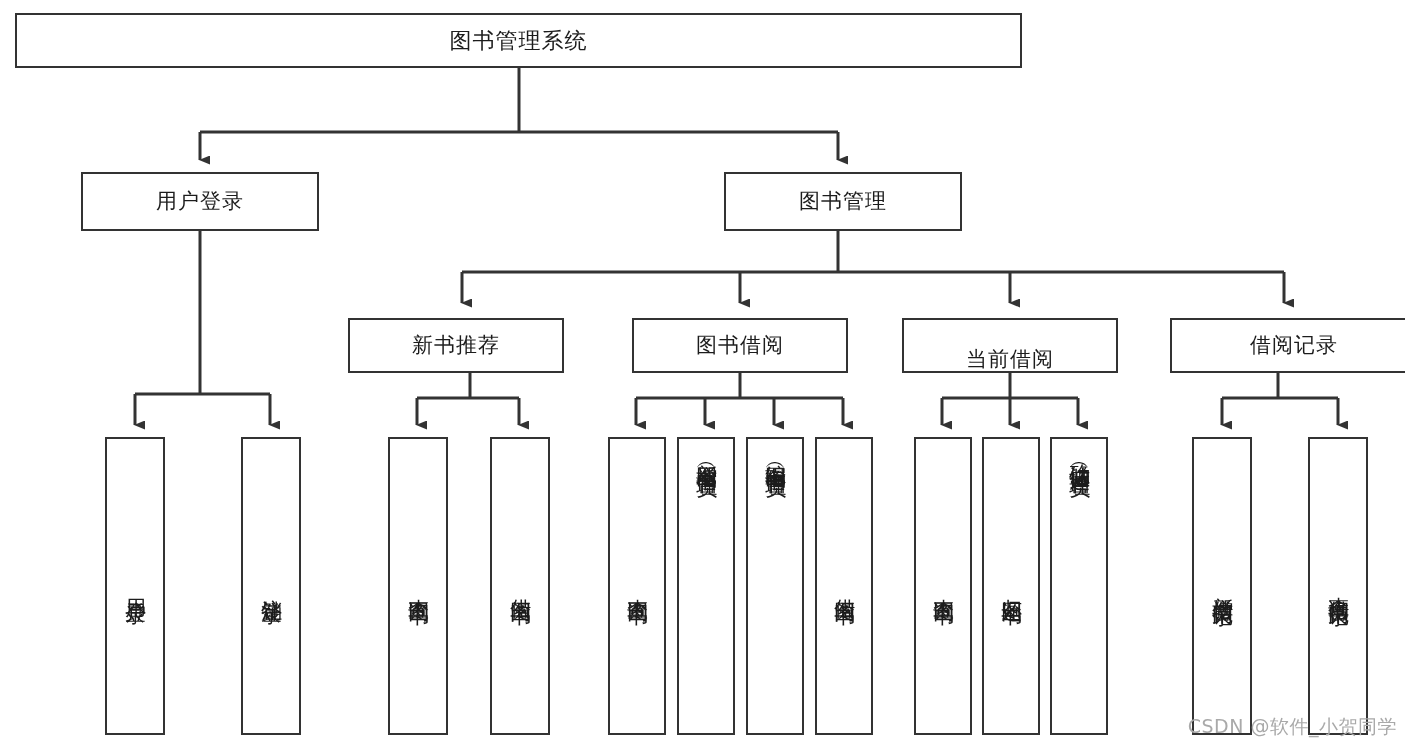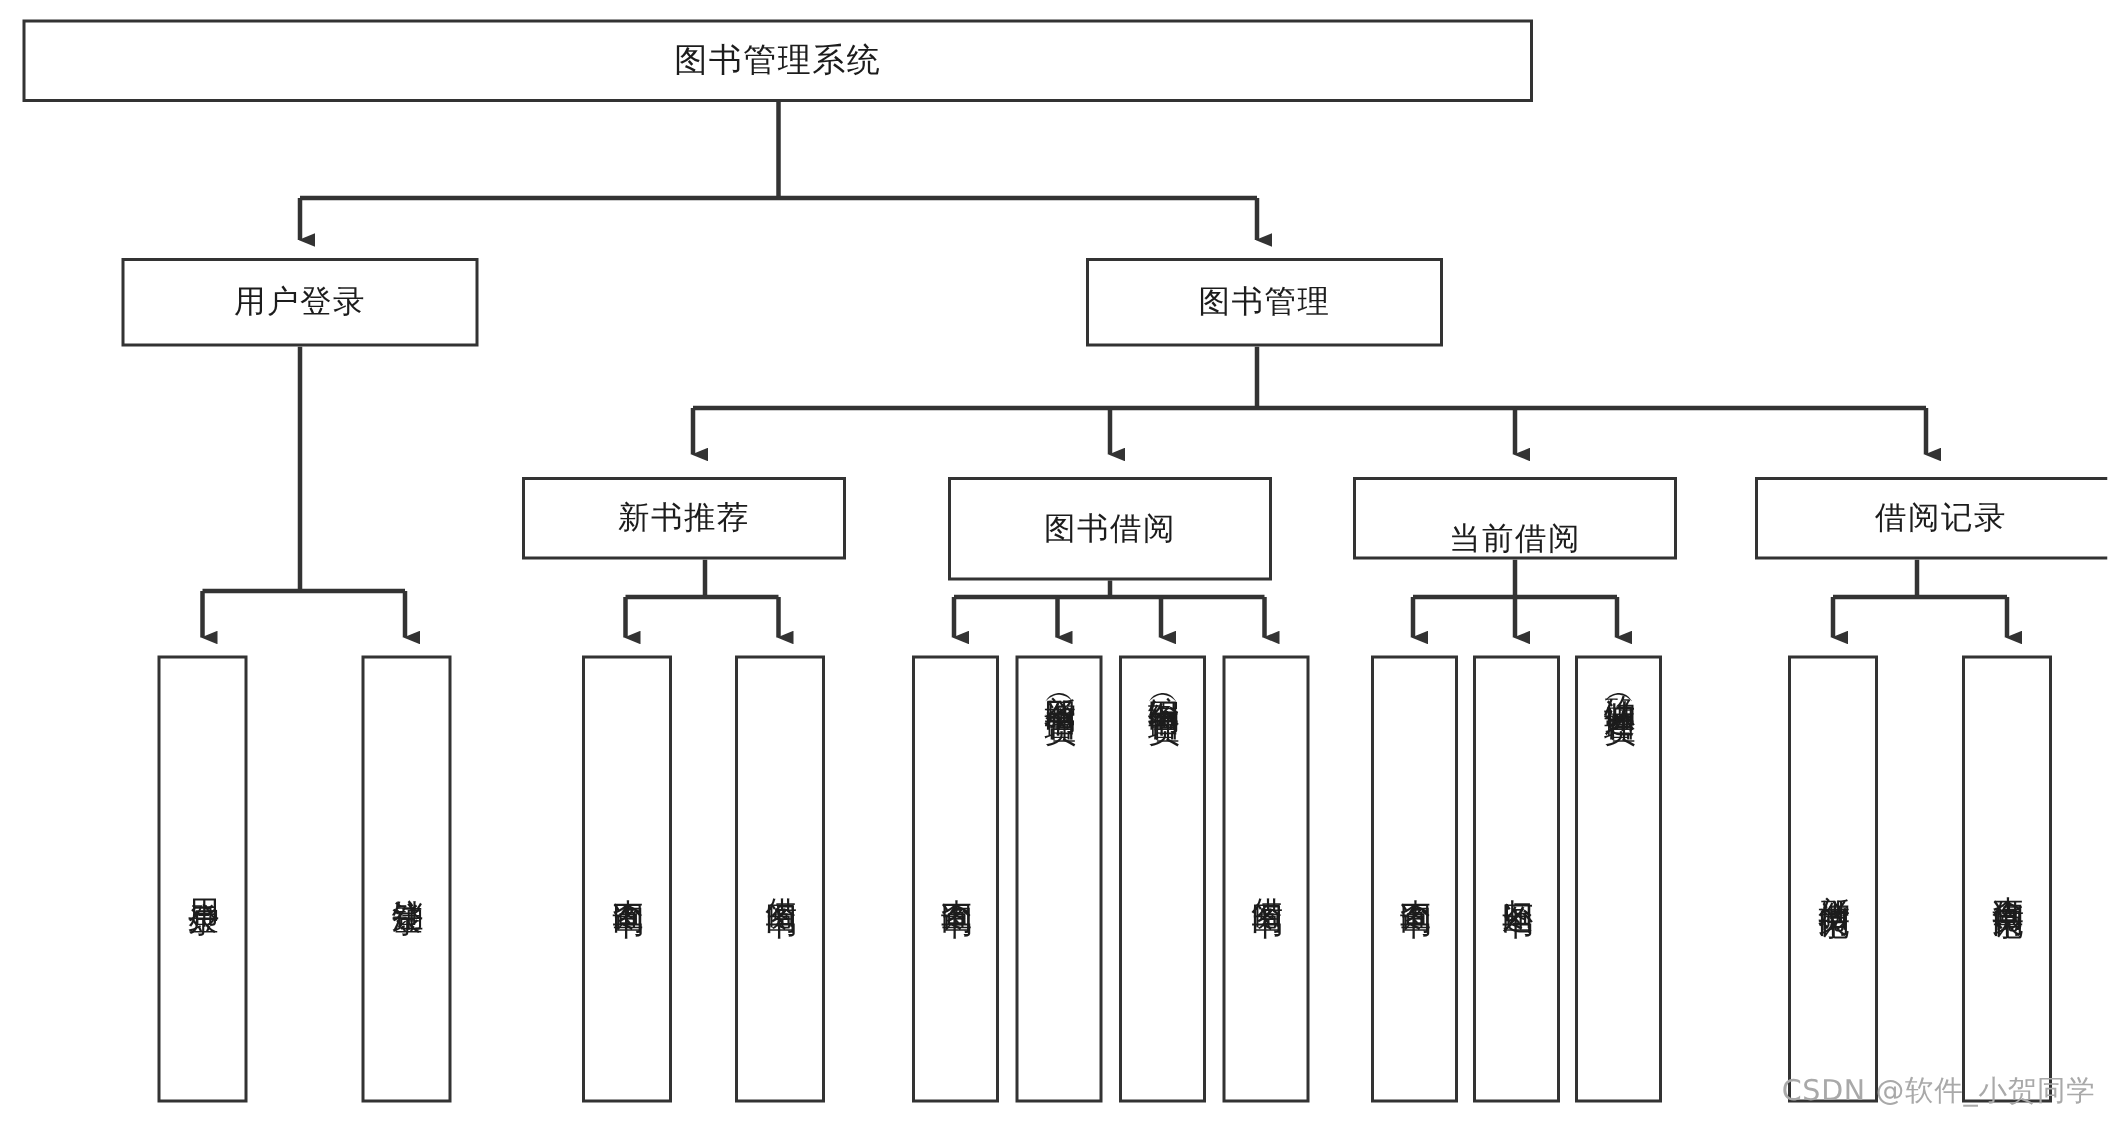"图书借阅" div.node { height: 69px -> 55px }
